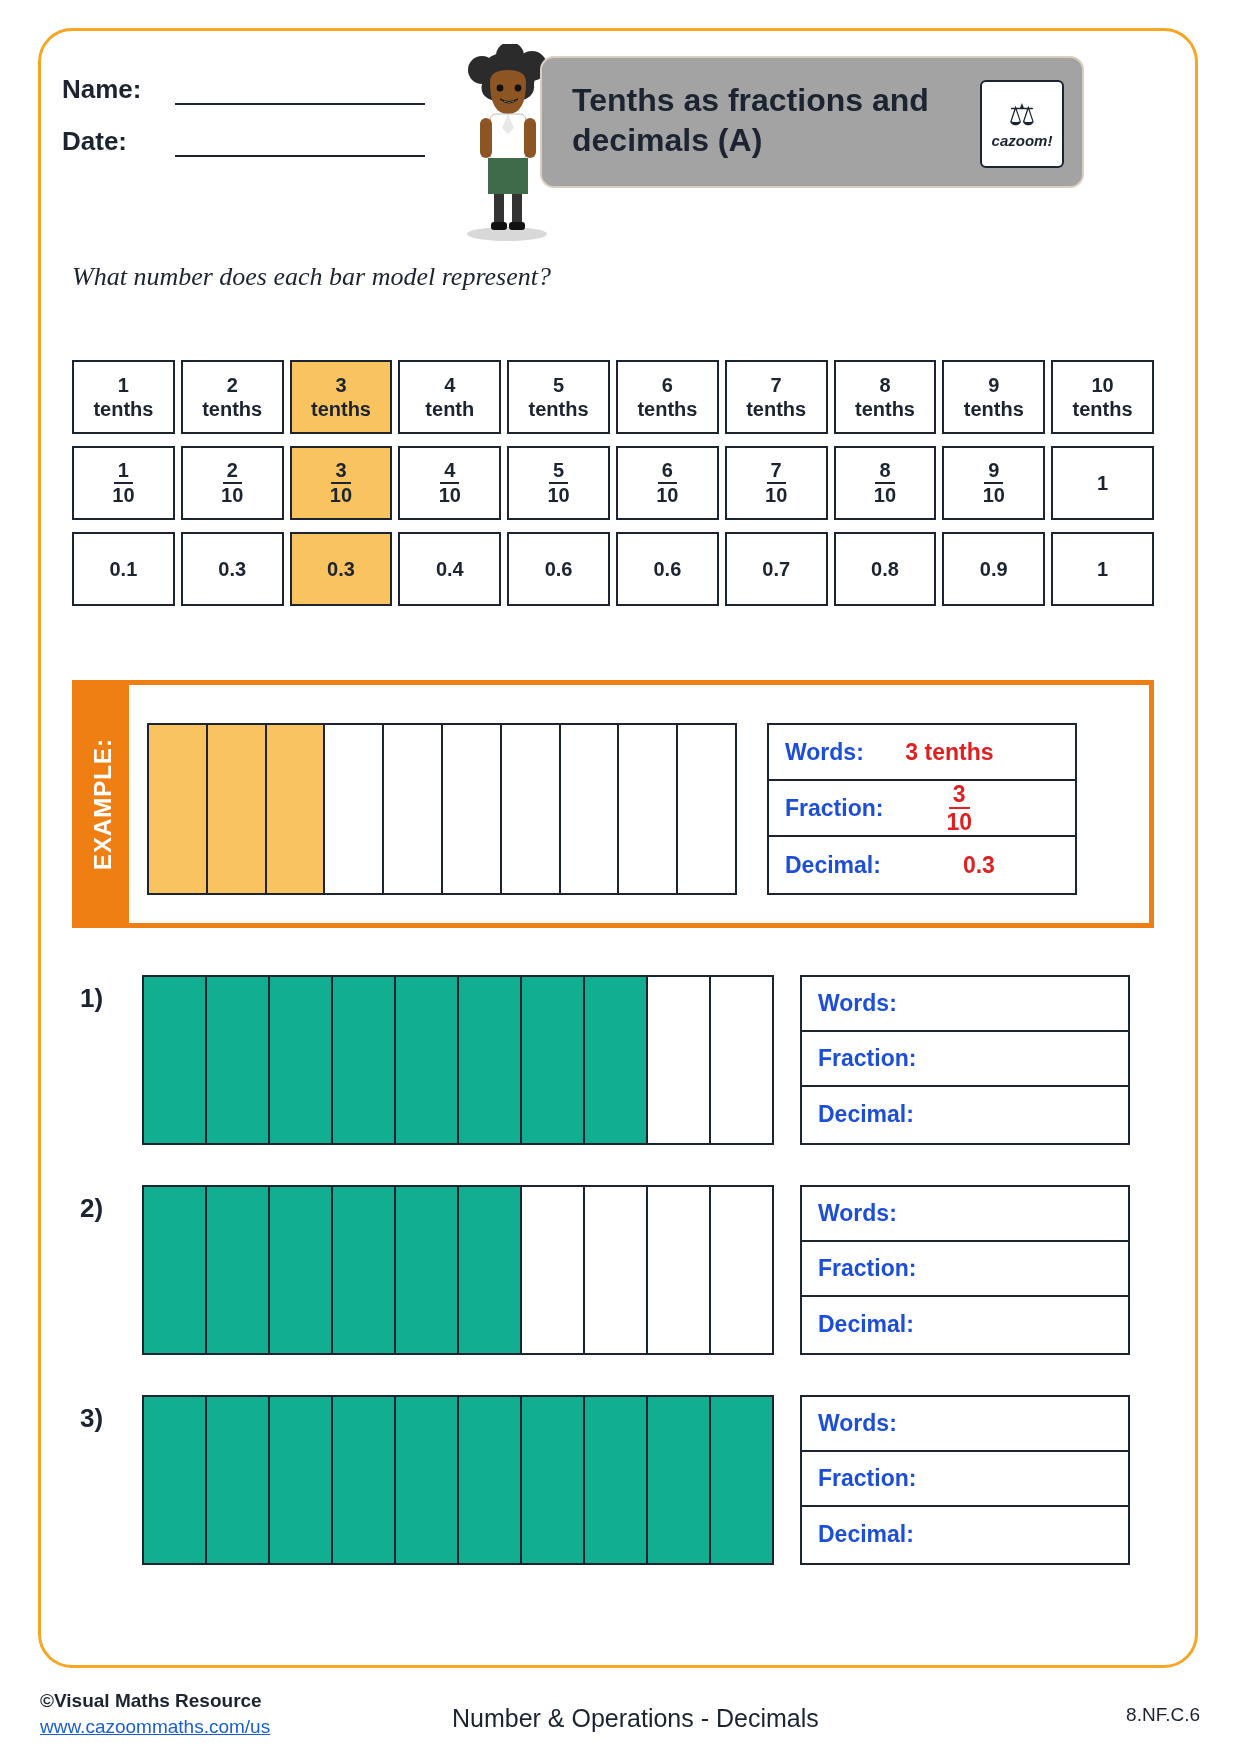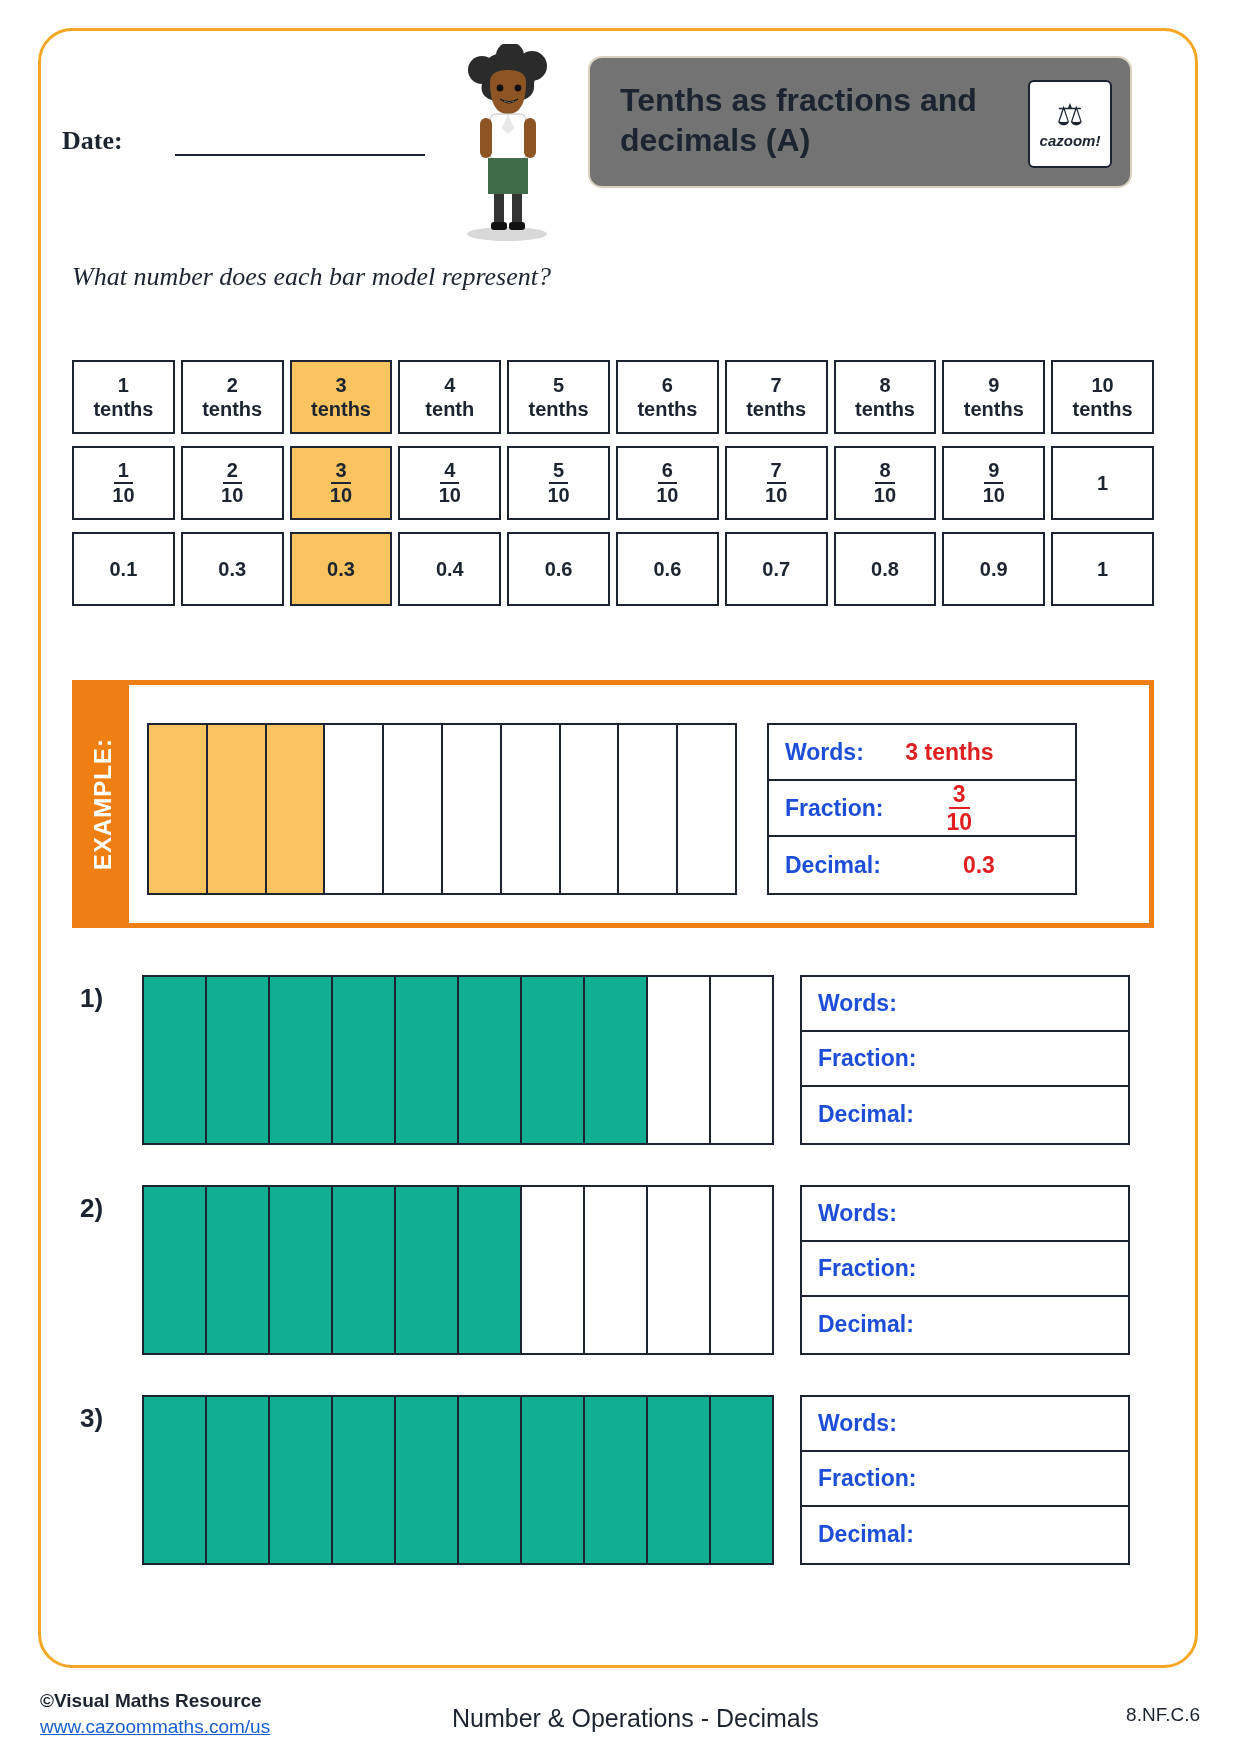"Name:" div.name-row { html: none -> <div> <div>Name:</div> <div></div> </div> }
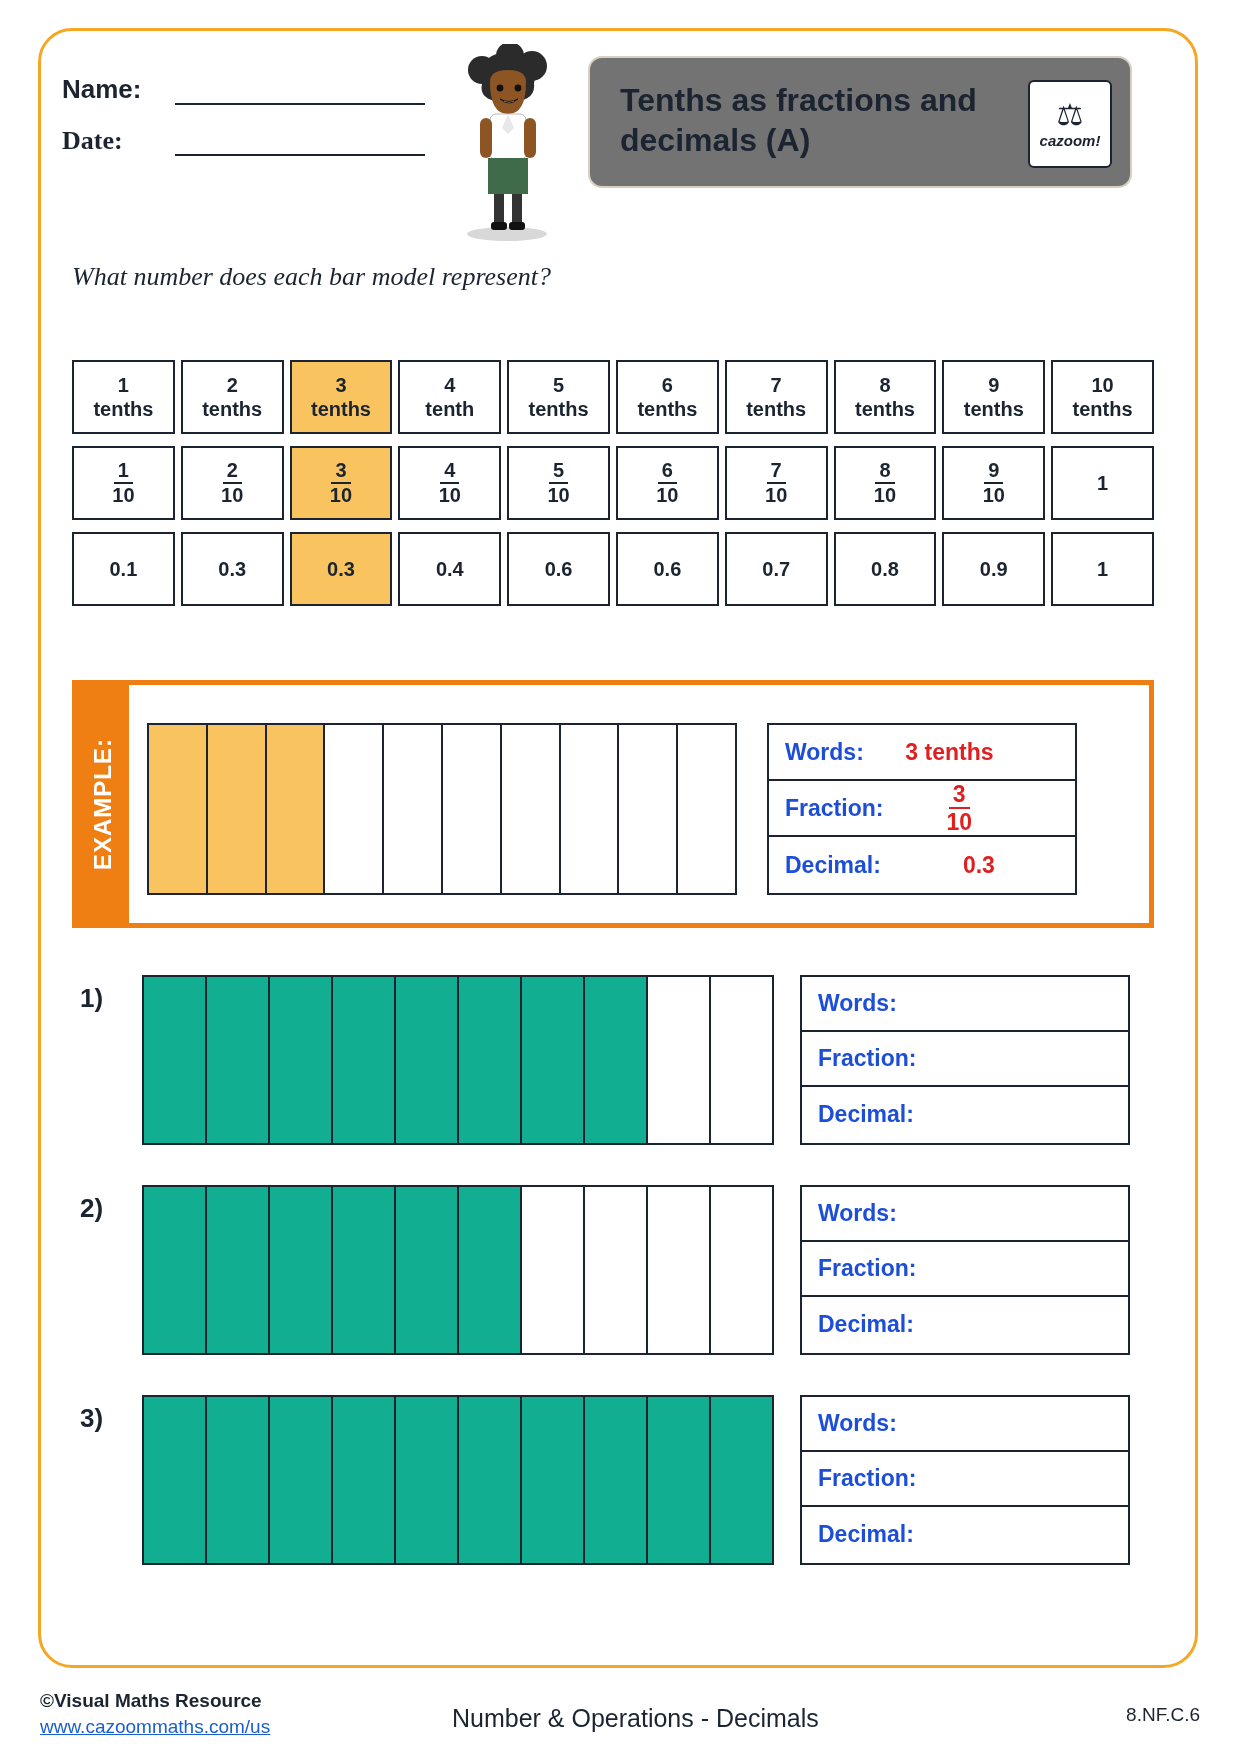"Tenths as fractions and decimals" .title-box { background: #737373 -> #a3a3a3; margin-left: 48px -> none }
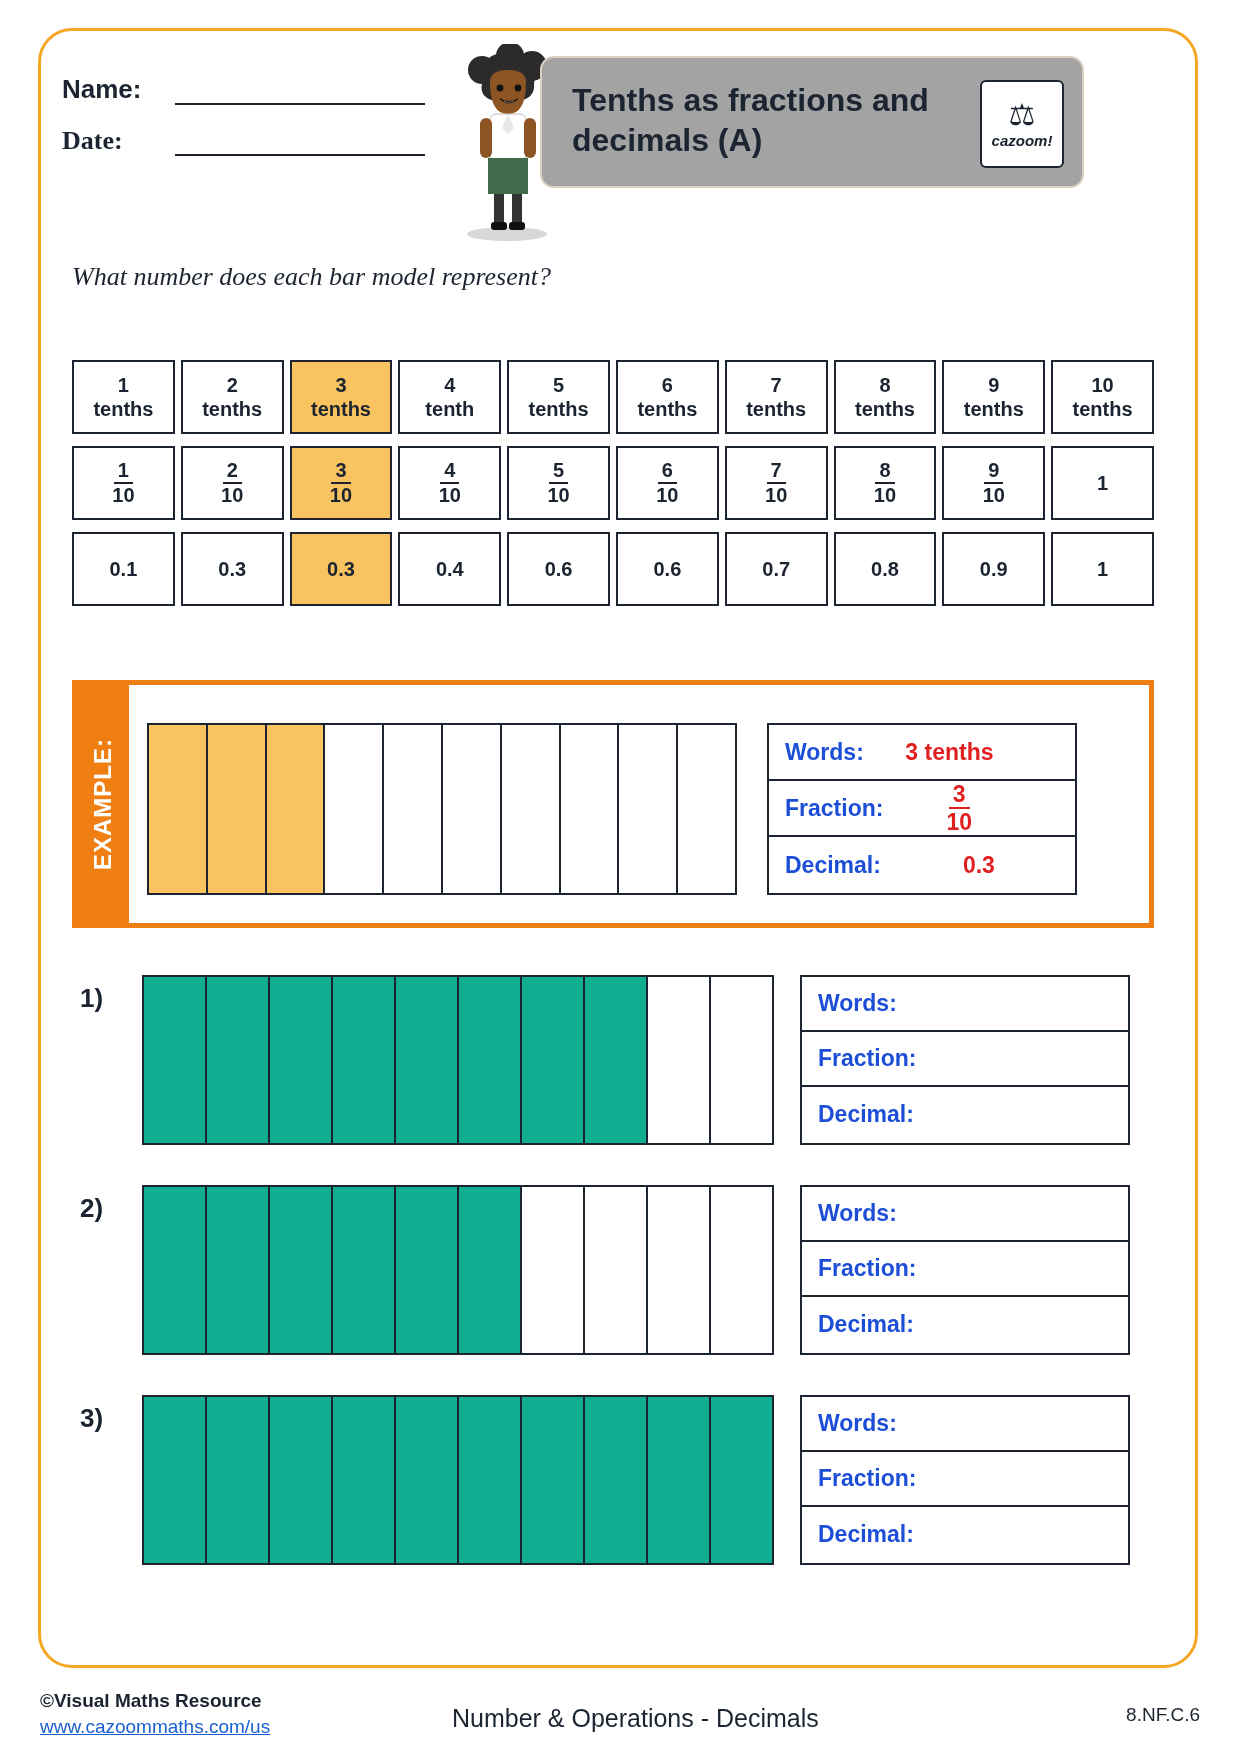"Date:" .date-row { font-family: Liberation Serif, serif -> none }
